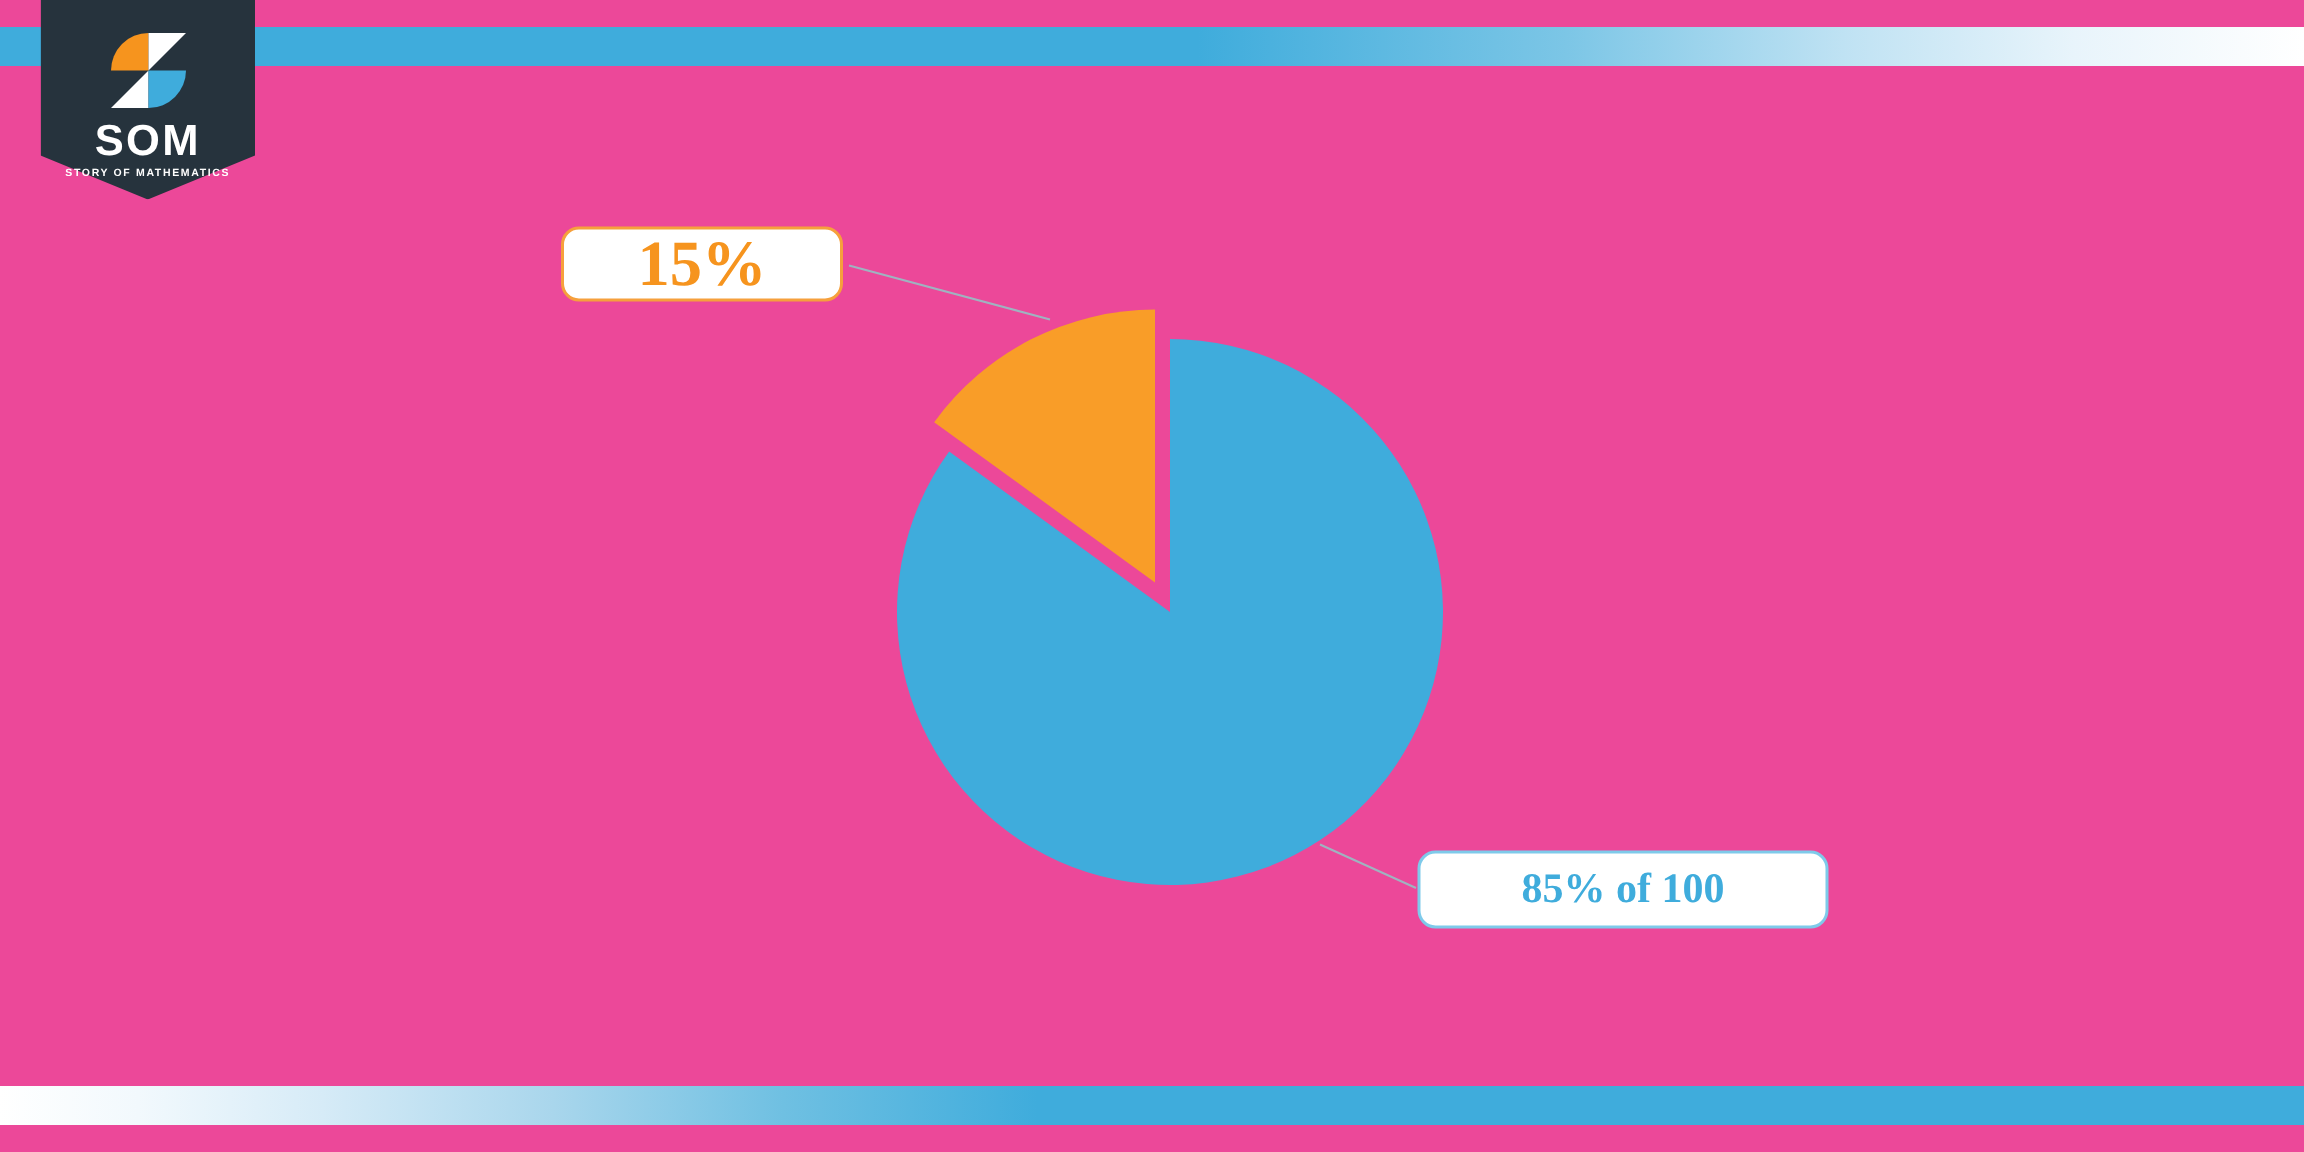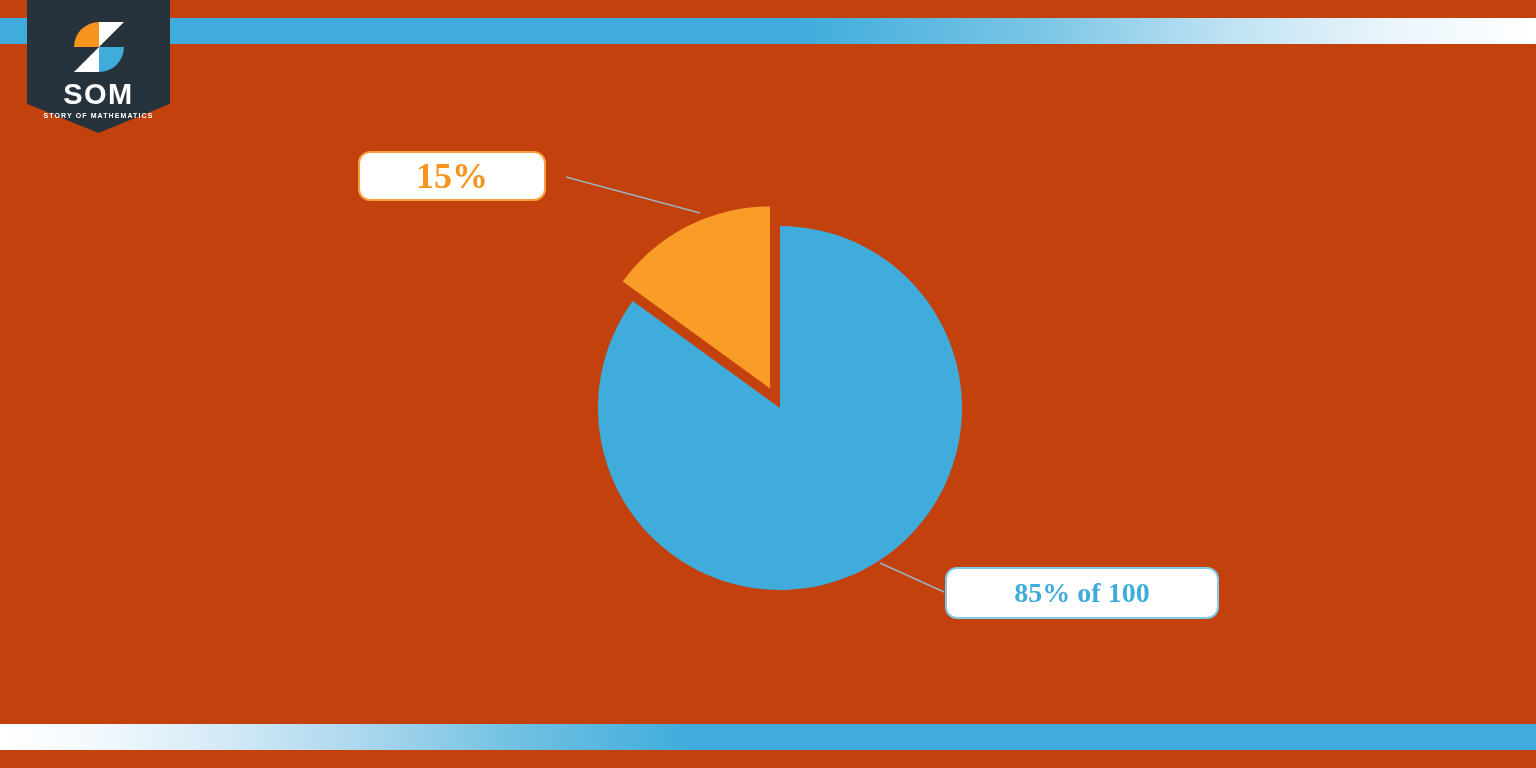"SOM" #page { background: #c2410c -> #ec4899 }
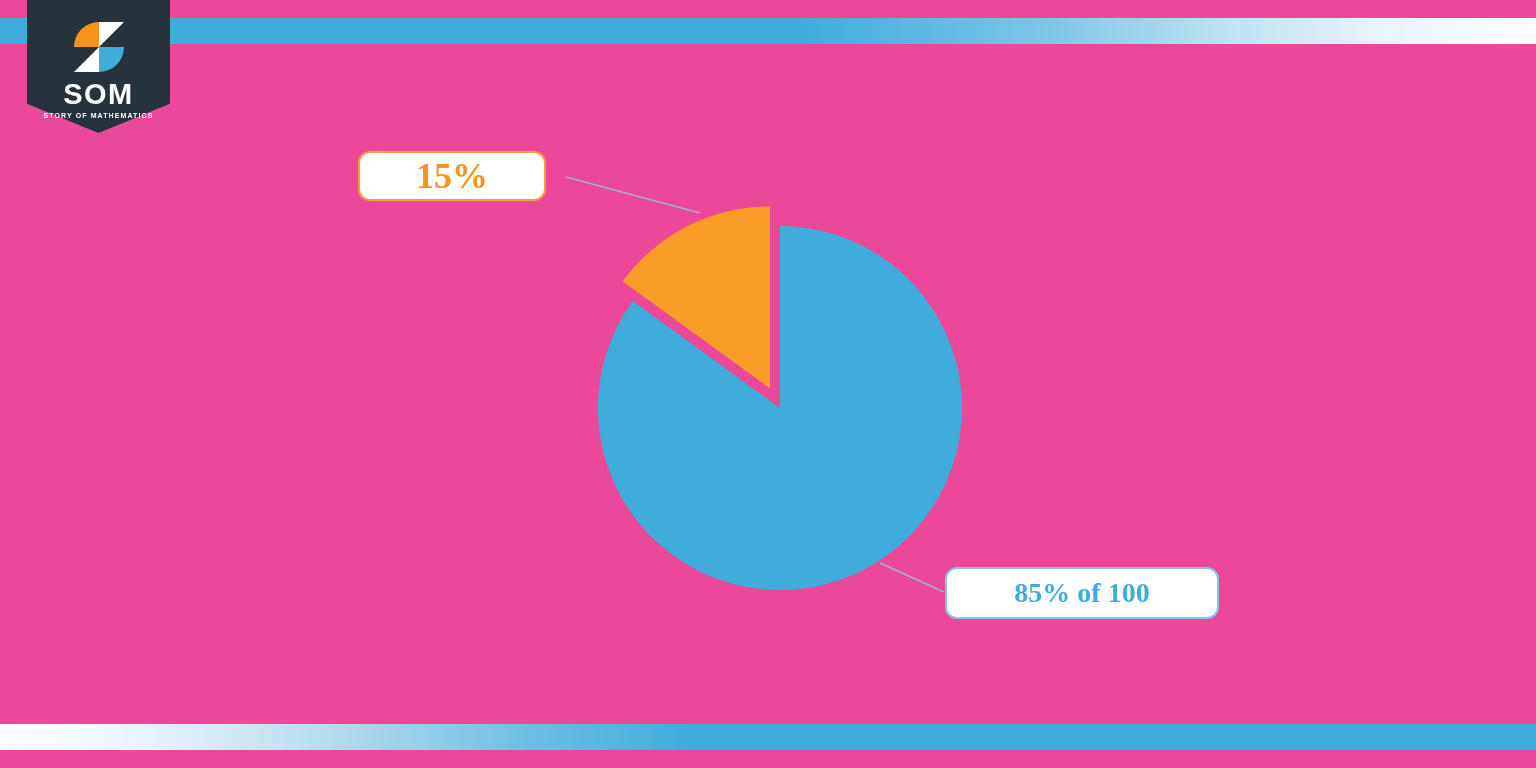"15%" .callout-orange { font-size: 36px -> 43px; left: 358px -> 374px }
